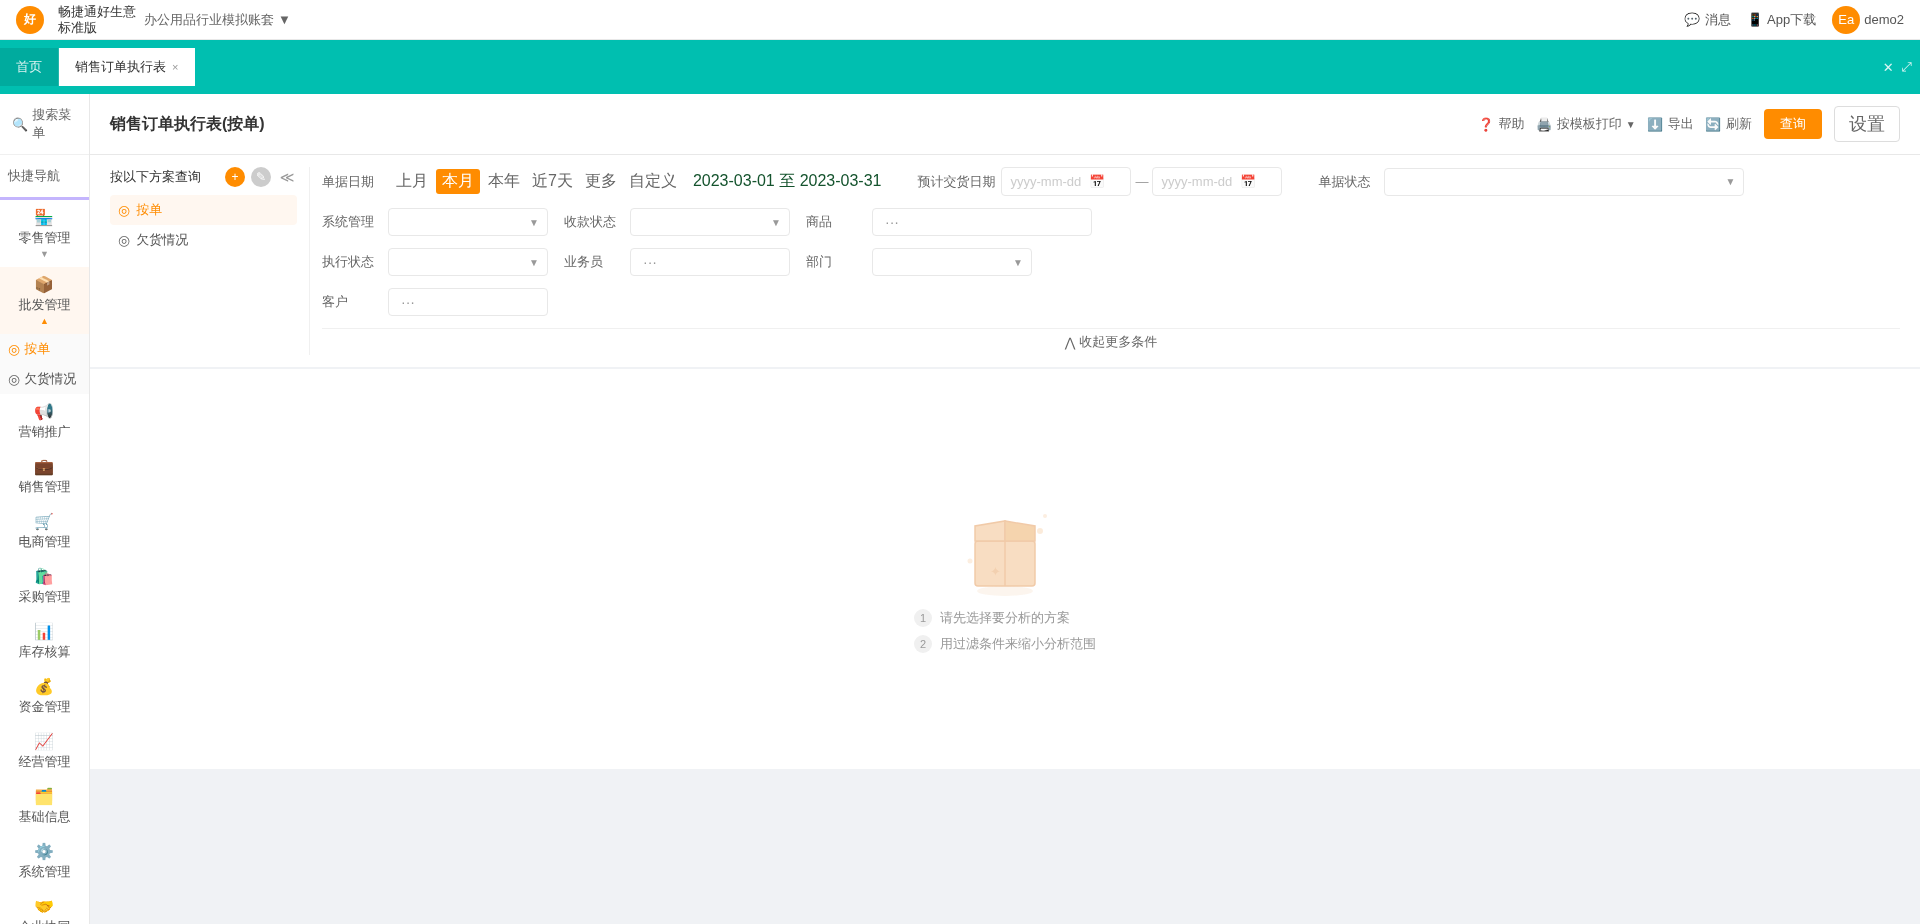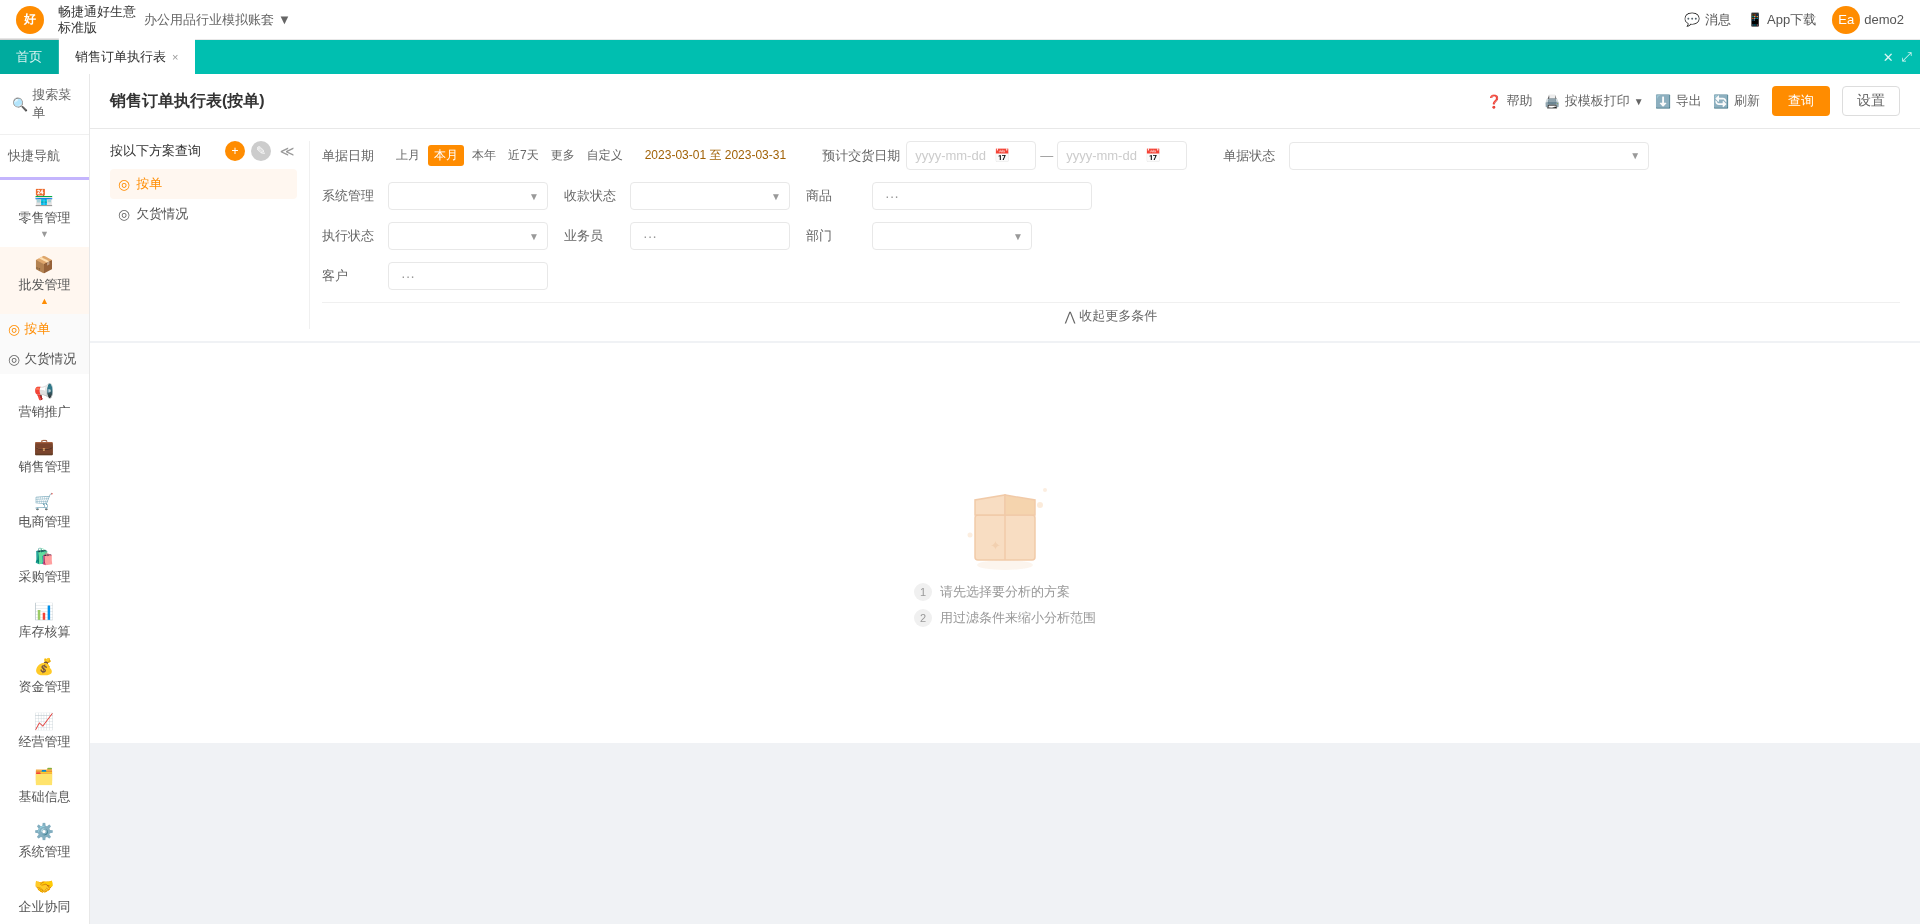"首页" .nav-tabs { height: 34px -> 54px }
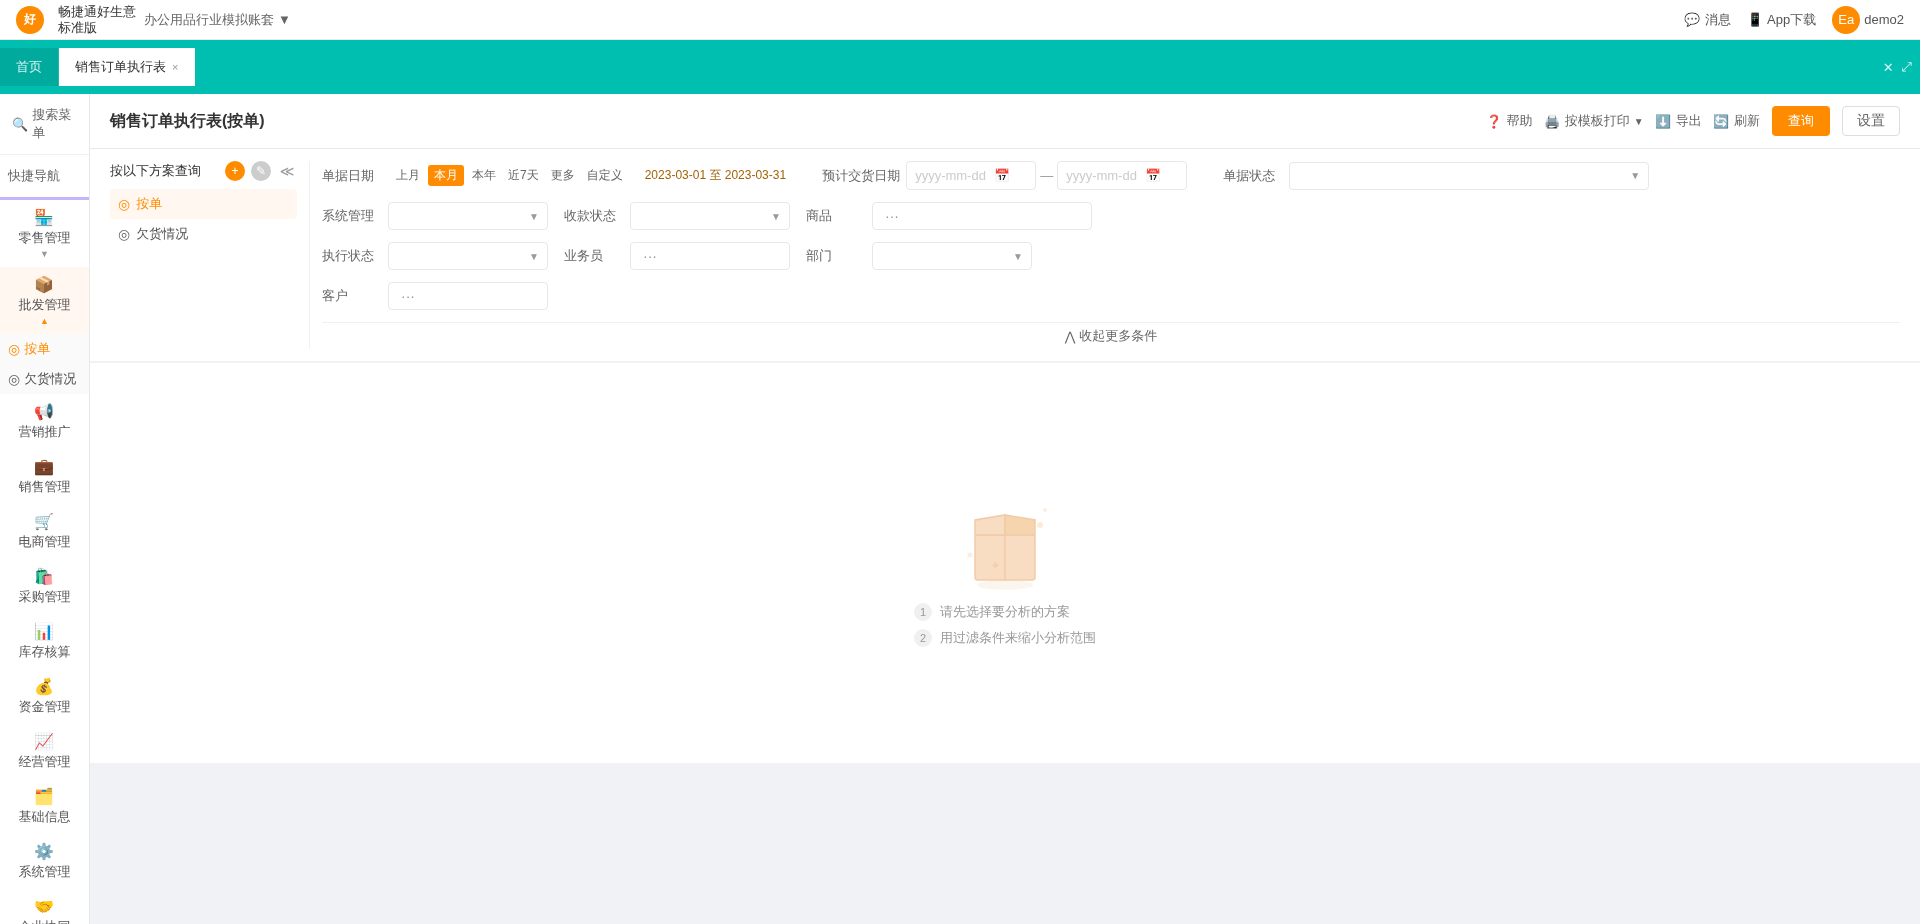"设置" .btn-secondary { font-size: 14px -> 18px }
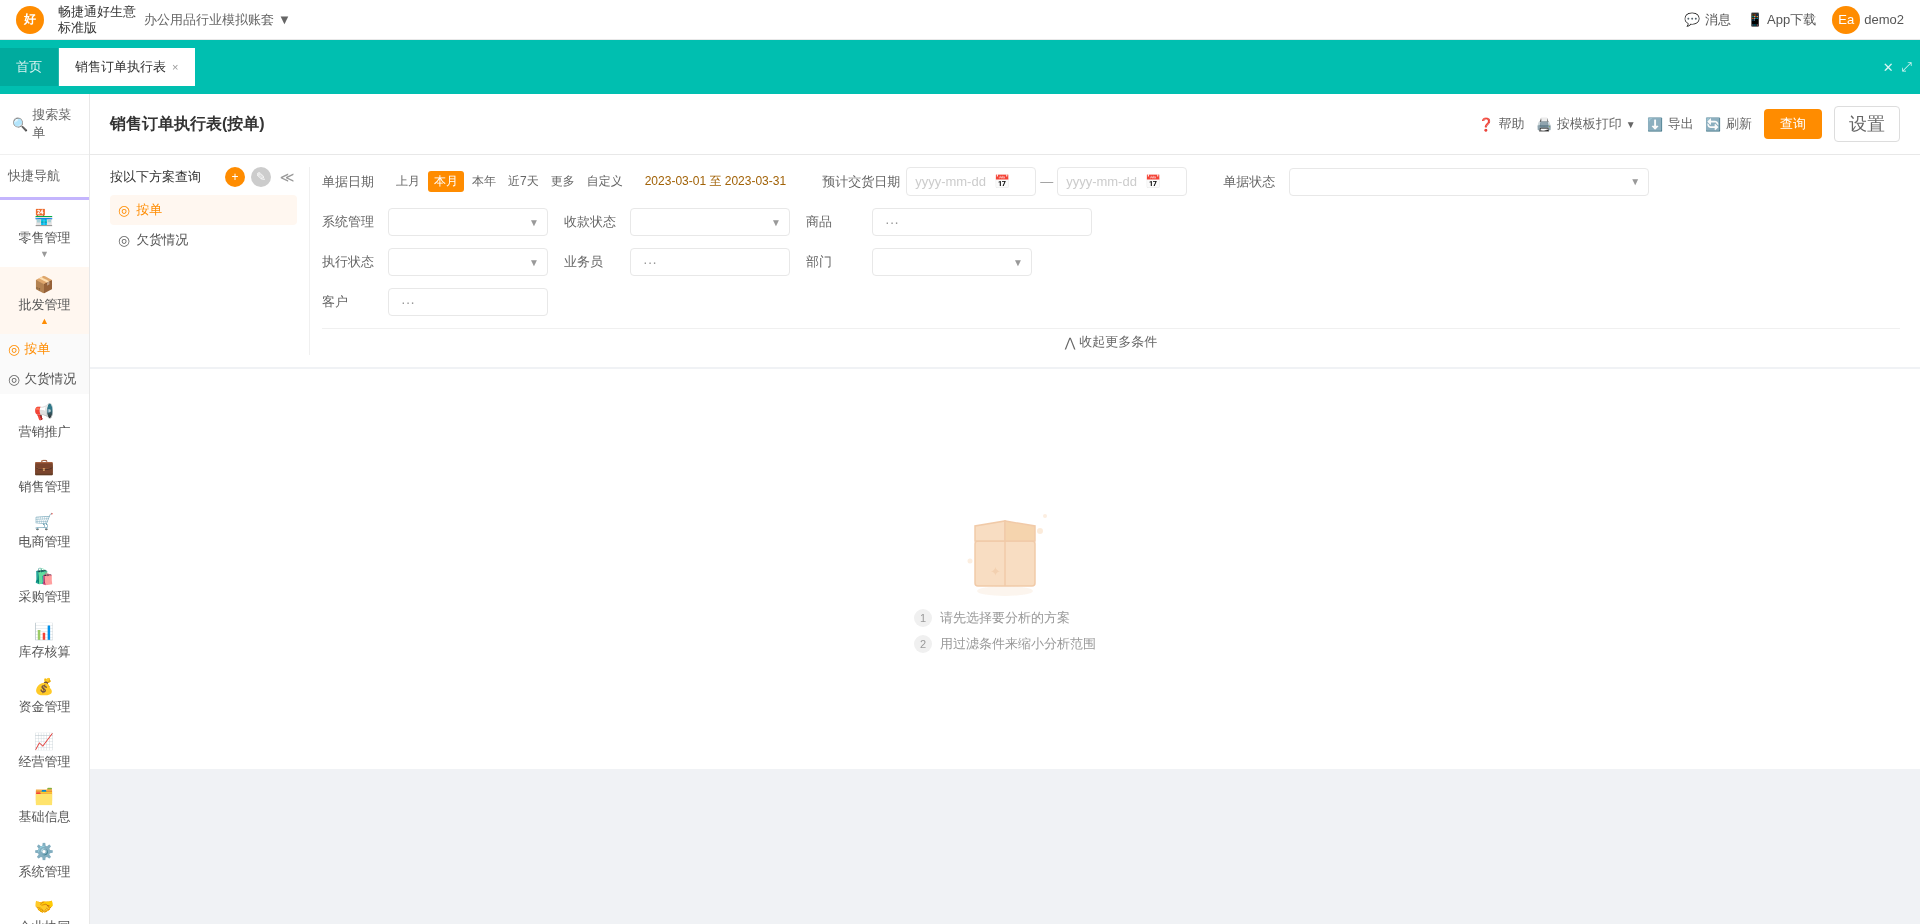"上月" .date-tab { font-size: 12px -> 16px }
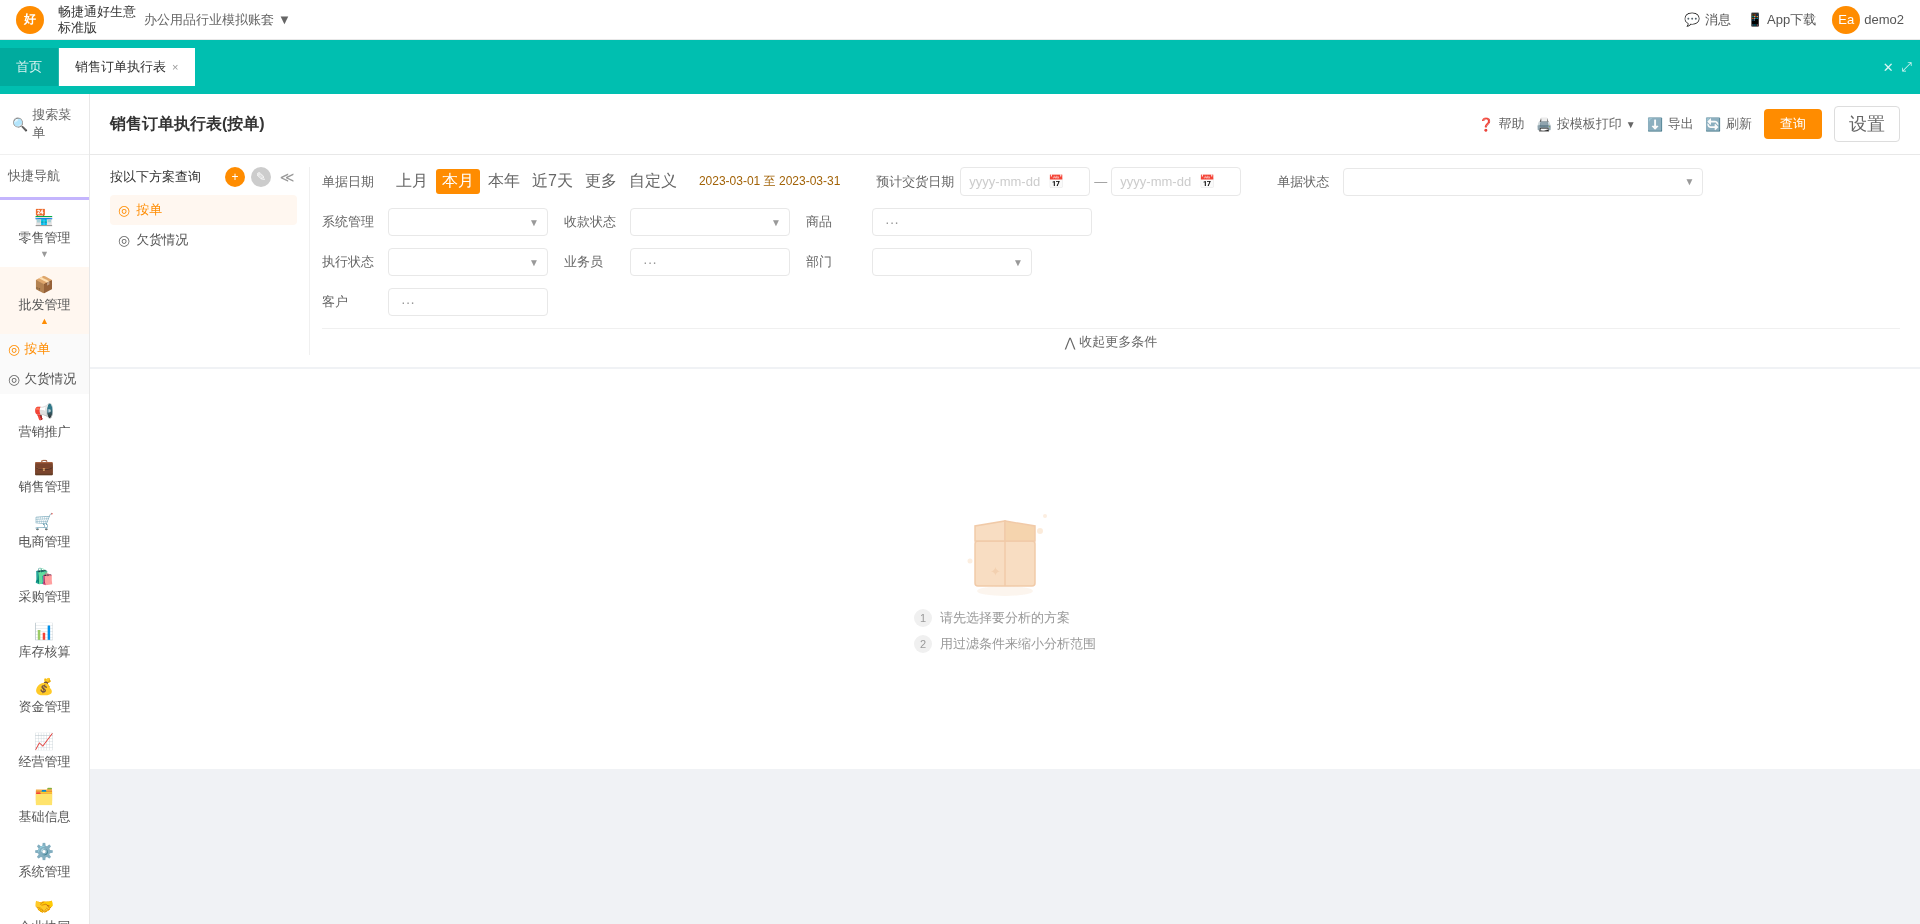"2023-03-01 至 2023-03-31" span { color: #a16207 -> #14532d; font-size: 12px -> 16px; margin-left: 12px -> 6px }
